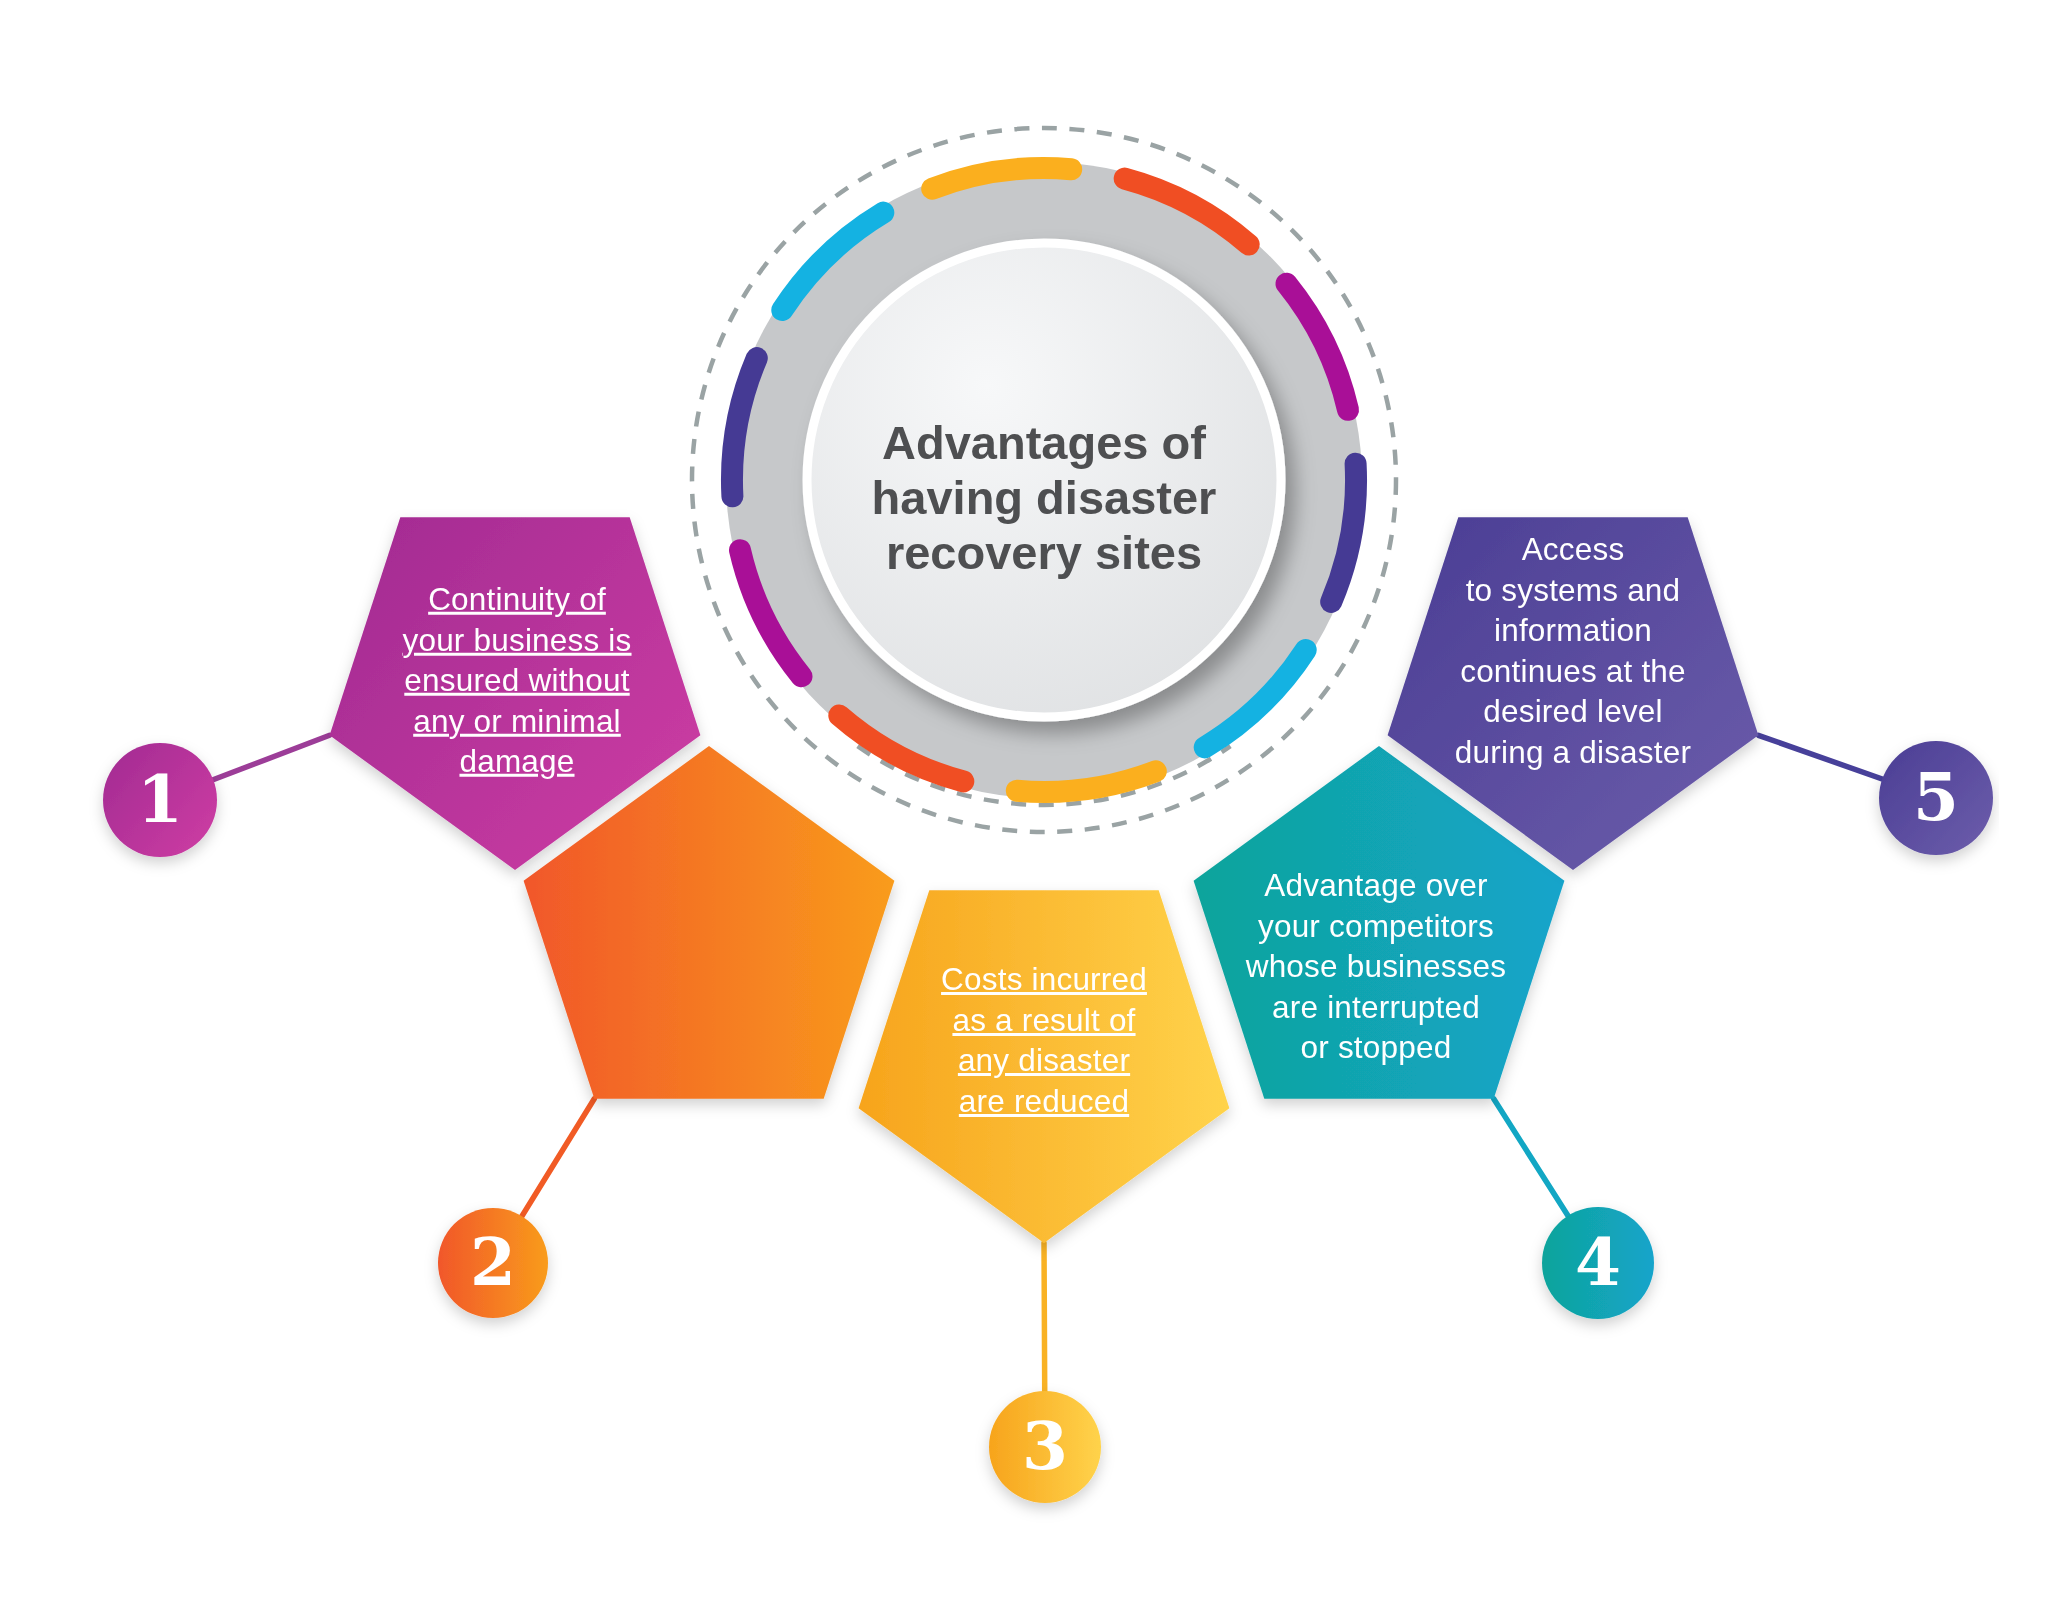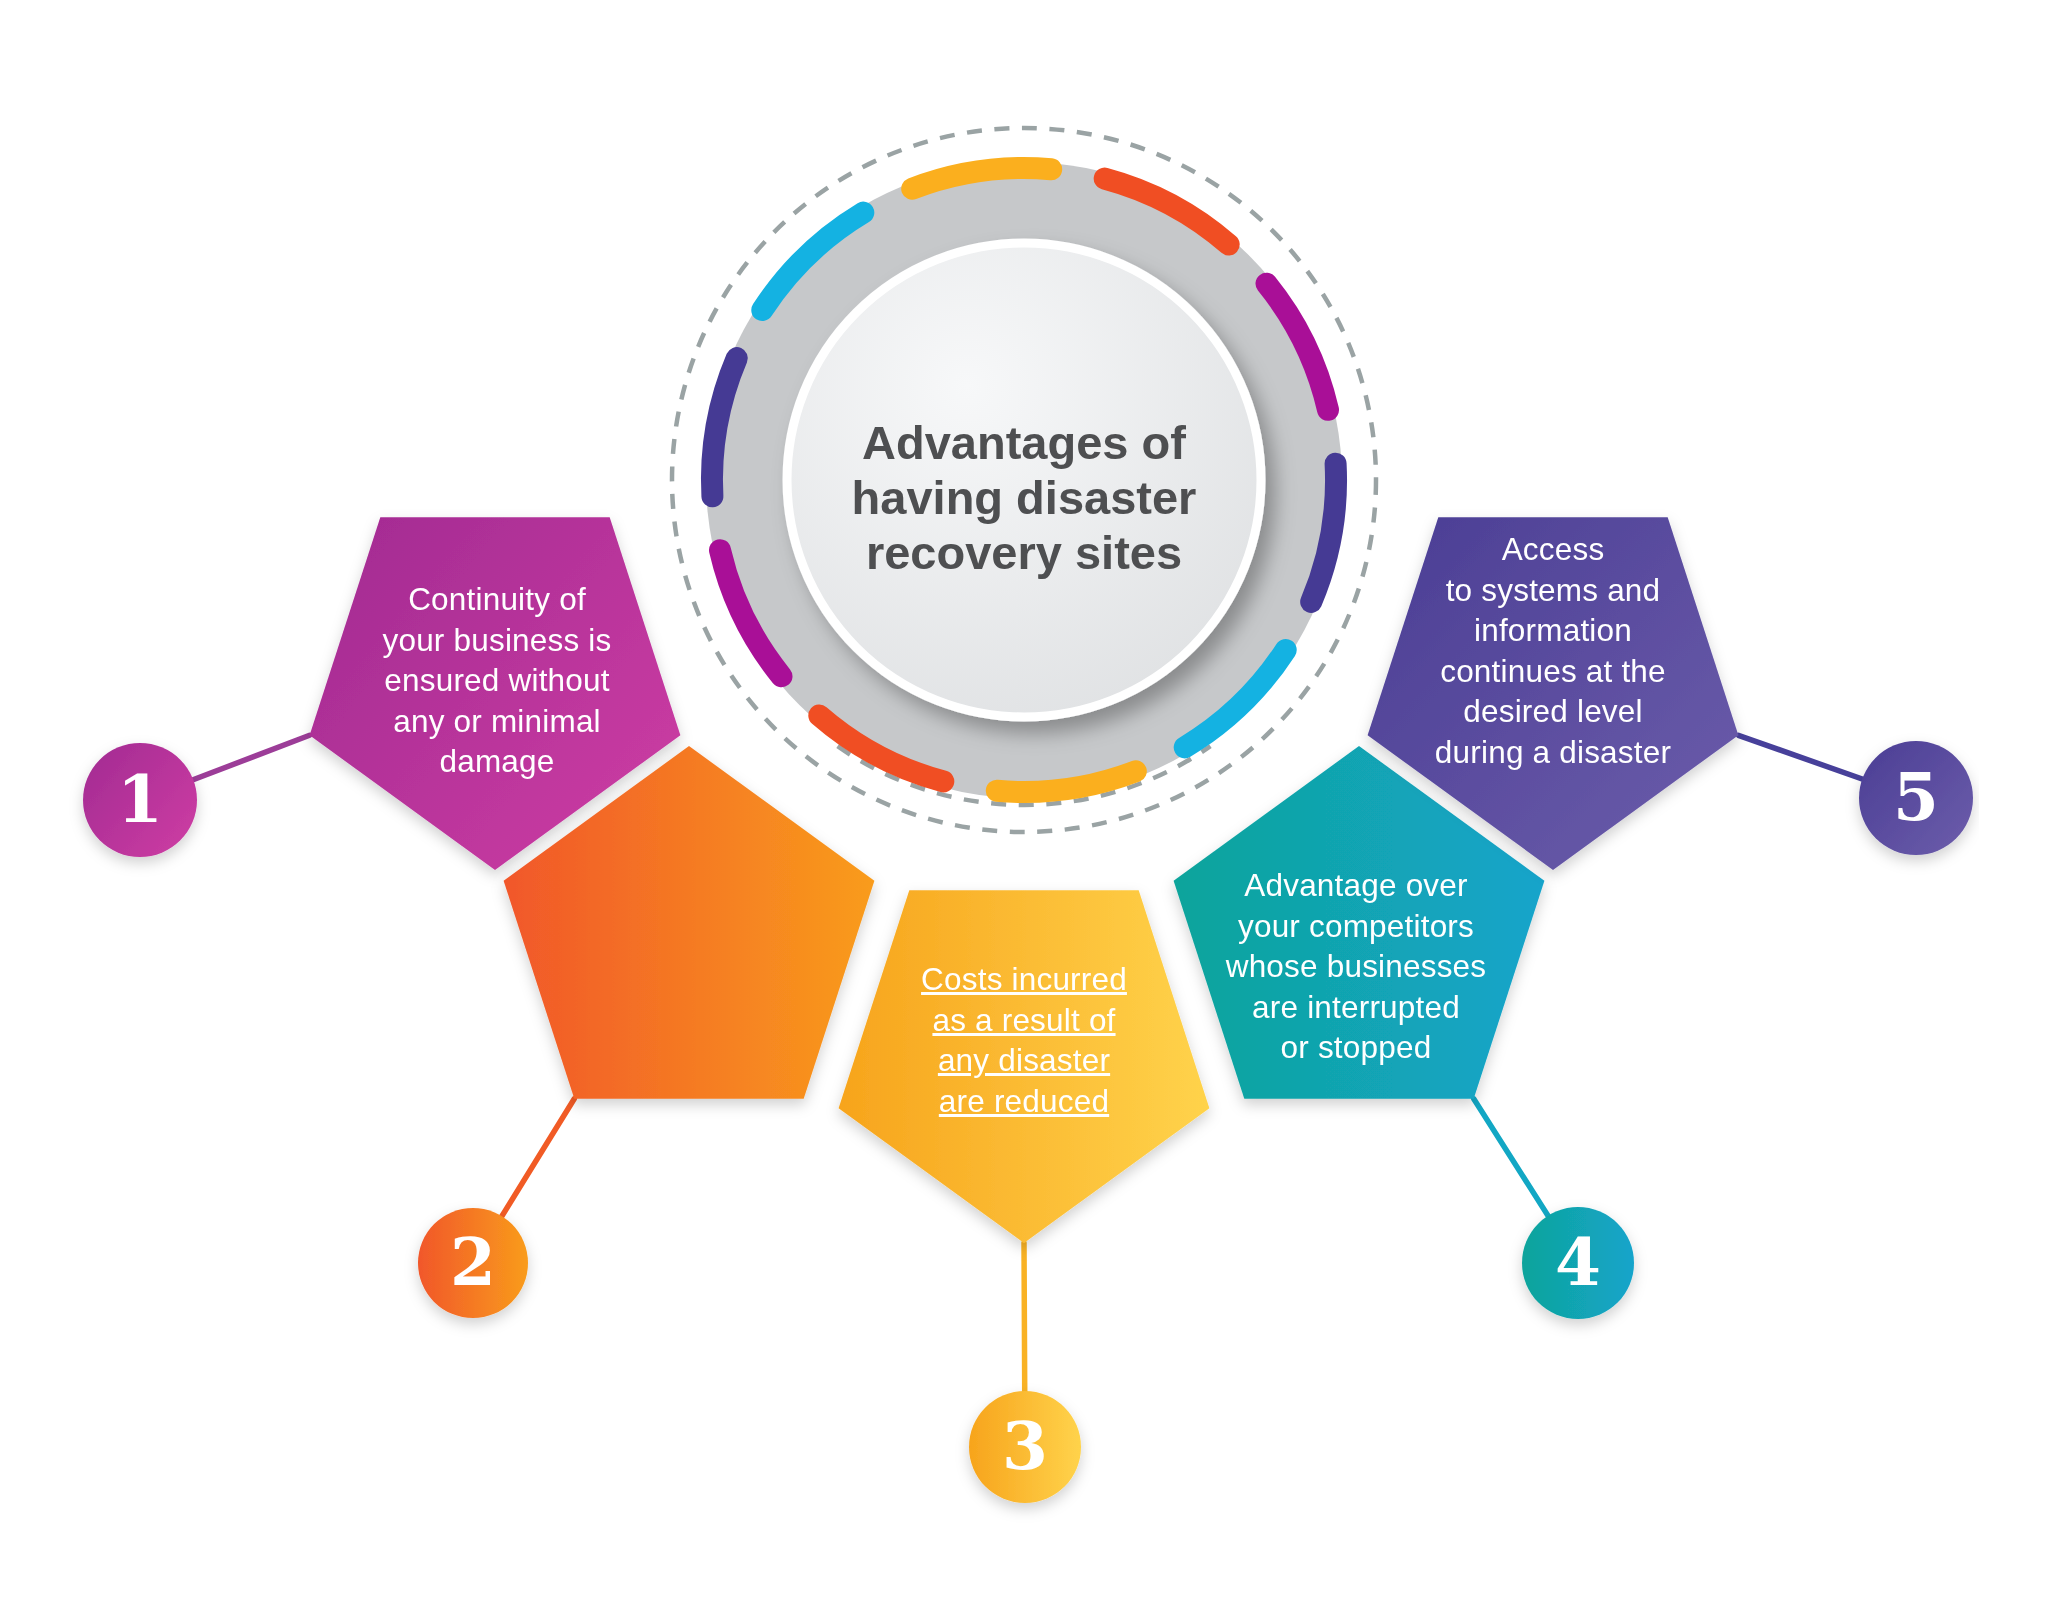"Advantages of" .stage { margin-left: none -> 20px }
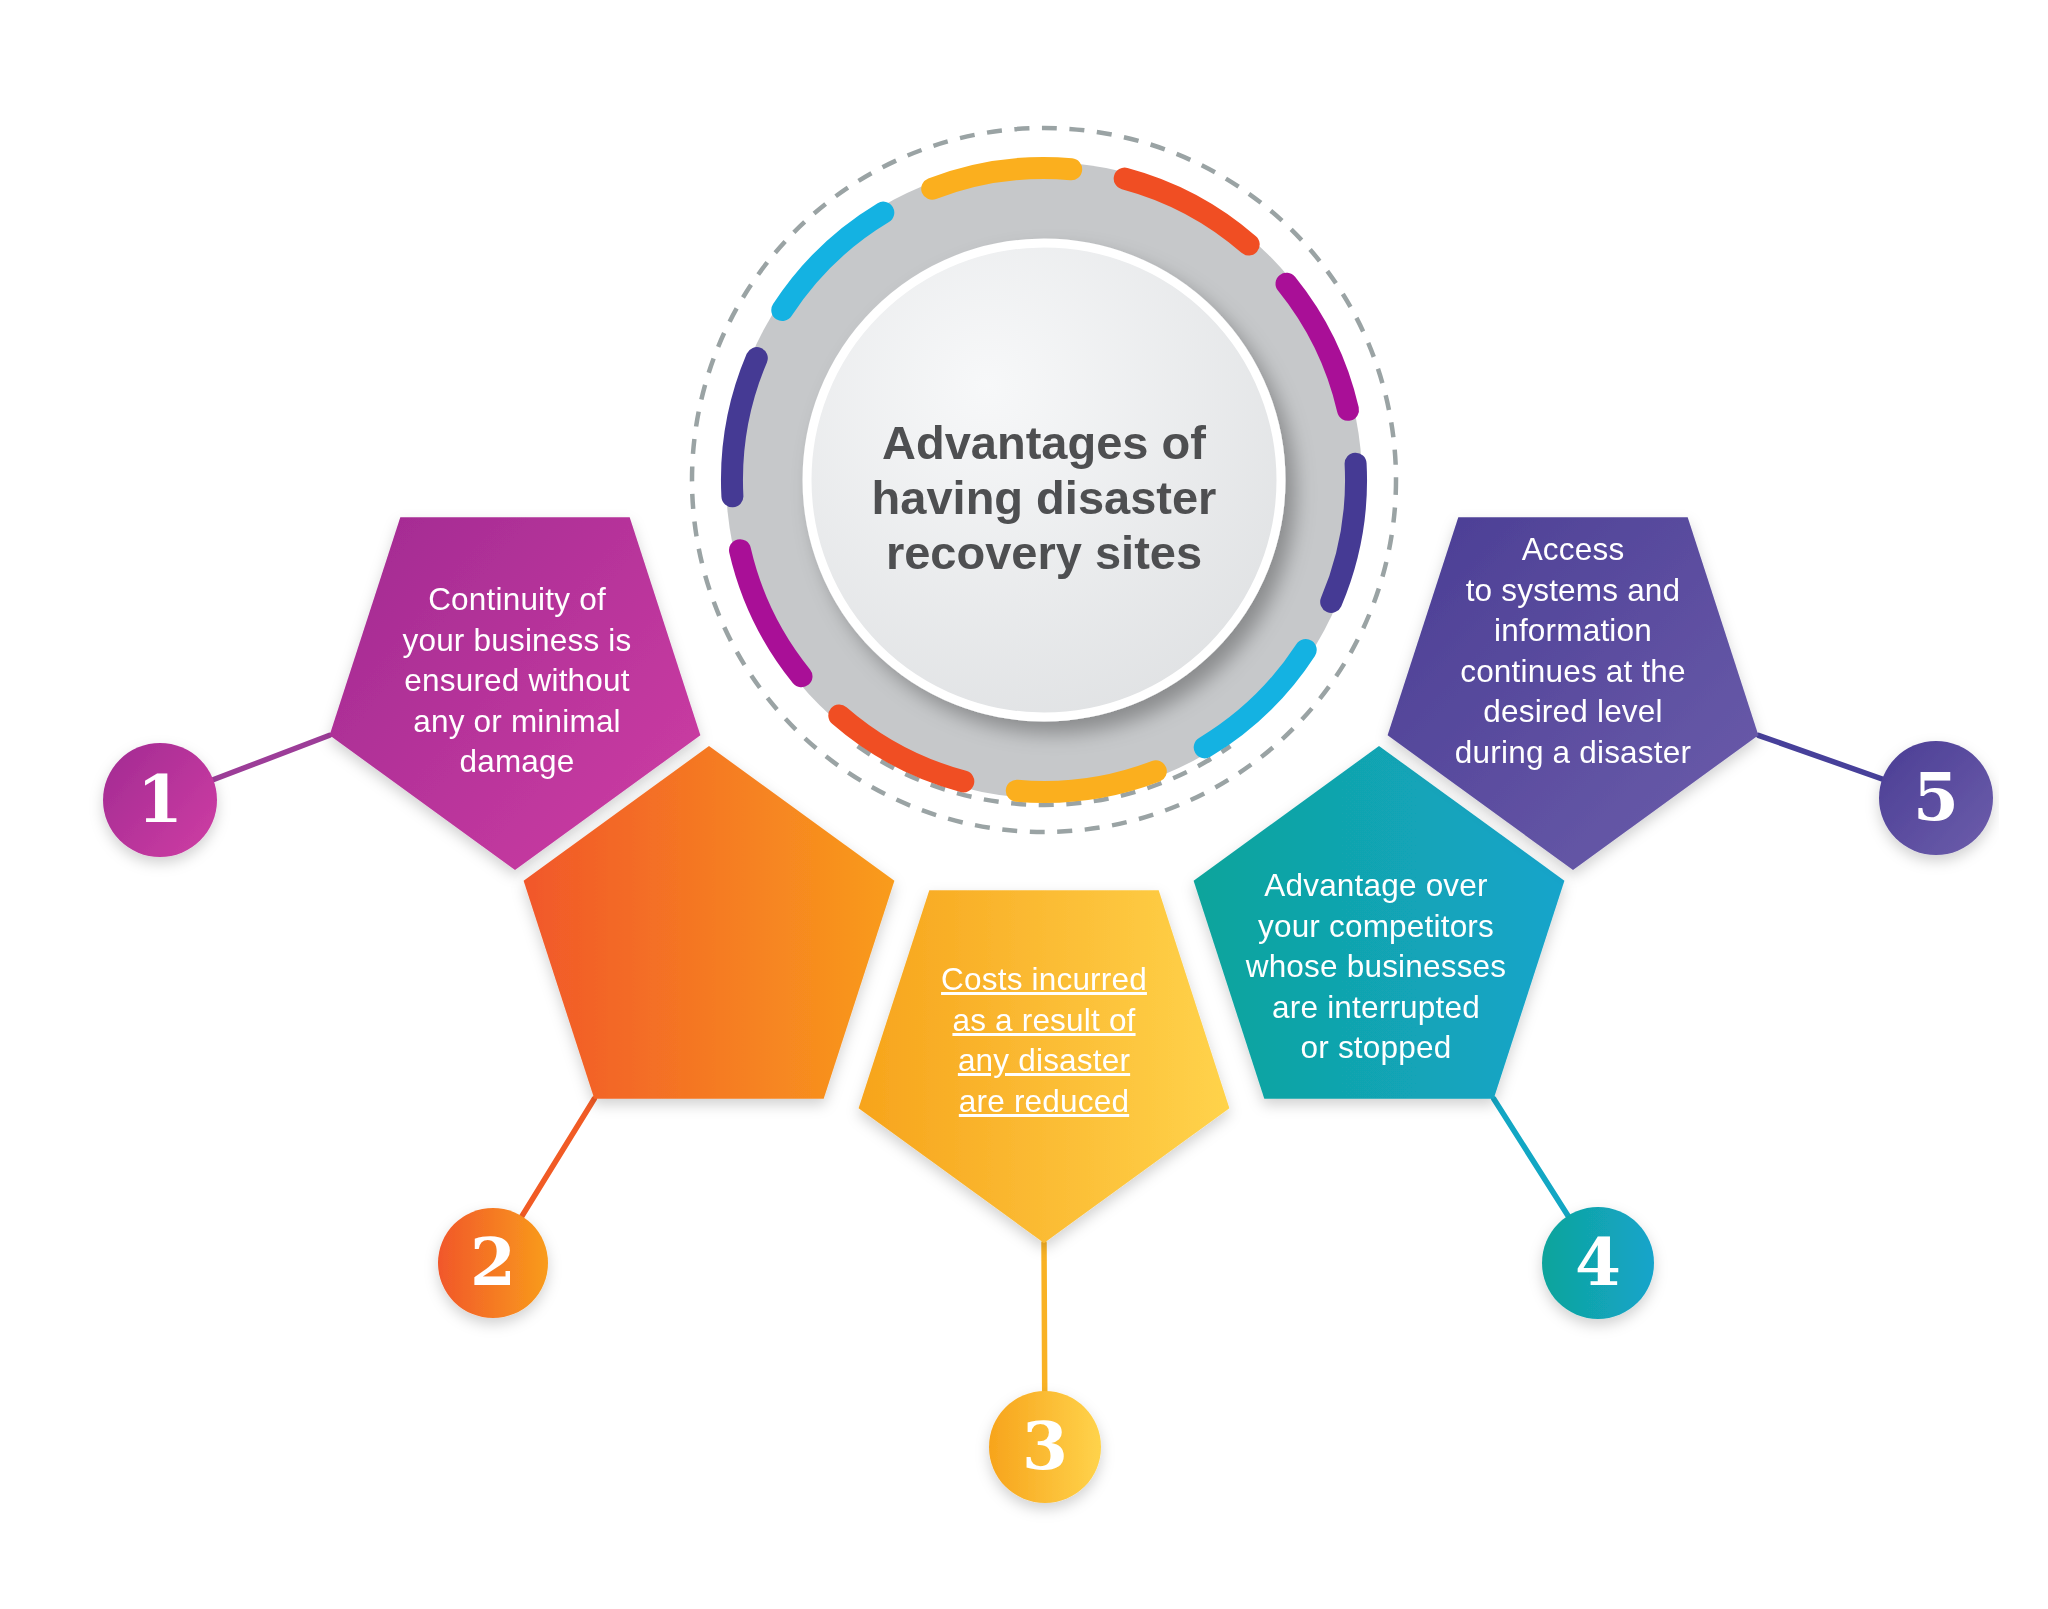"Continuity of" div.txt { text-decoration: none -> underline }
